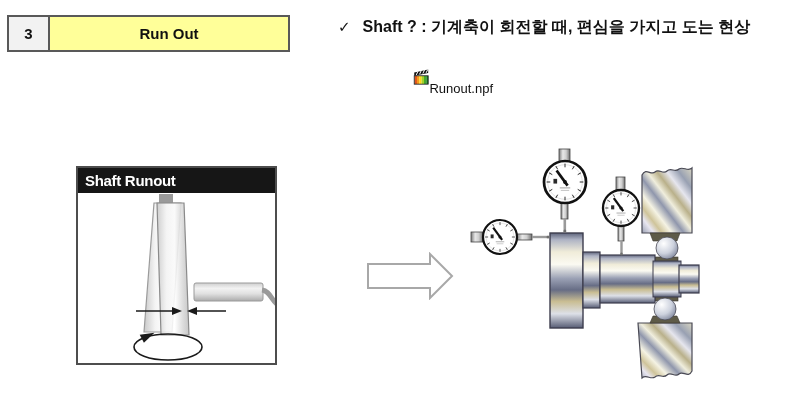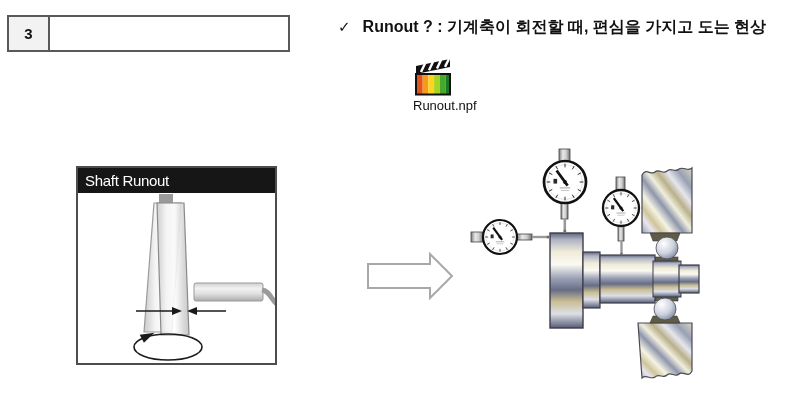"Run Out" div { html: none -> <div>Run Out</div> }
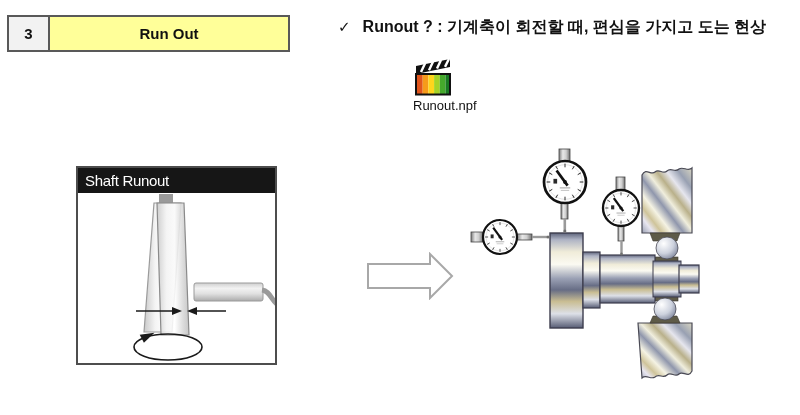"Runout ? : 기계축이 회전할" span { text: Runout -> Shaft }
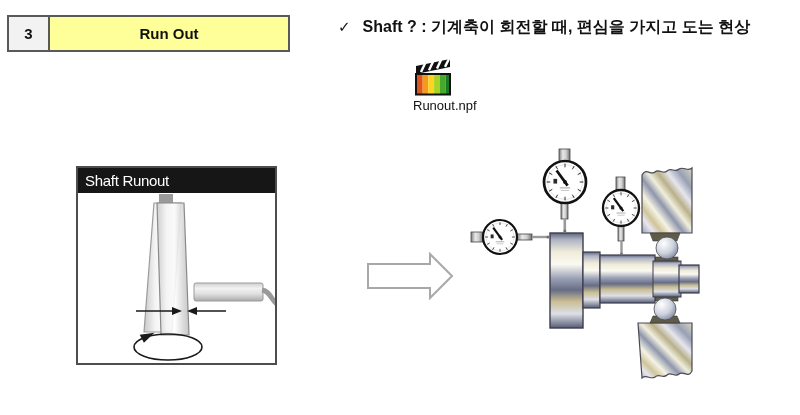"Runout.npf" .media-file { align-items: flex-start -> flex-end; flex-direction: column -> row }
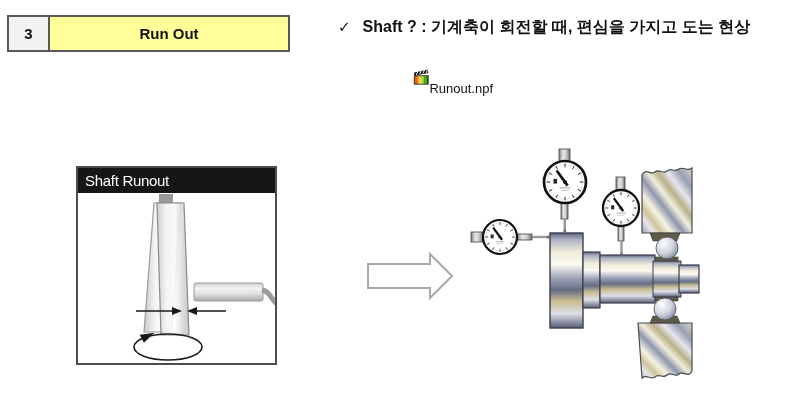"Shaft Runout" #shaft-box-header { font-weight: normal -> bold }
